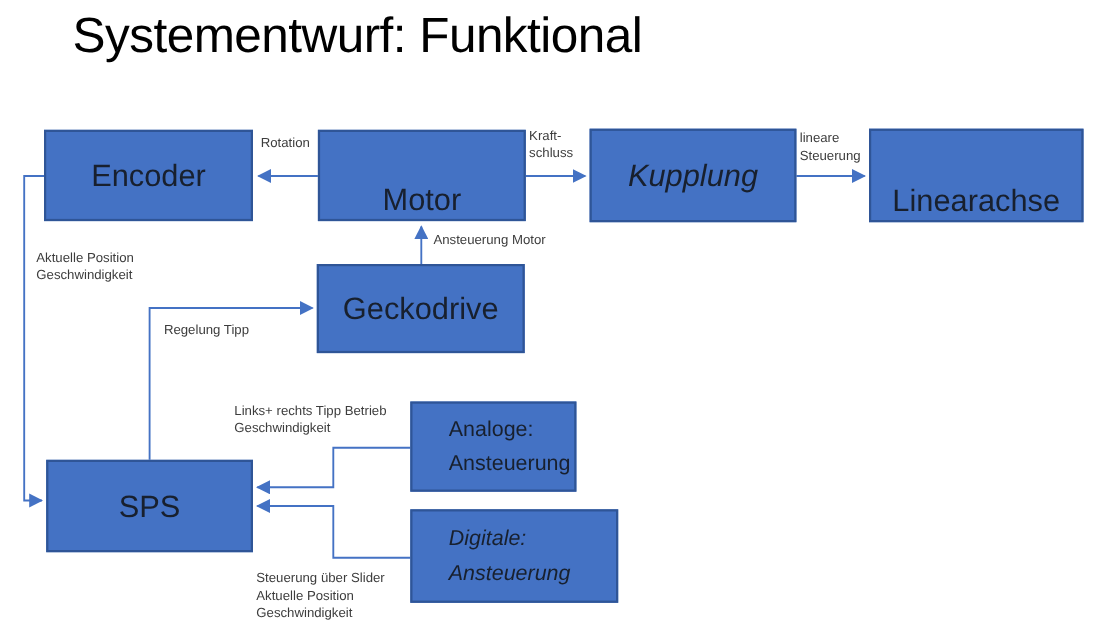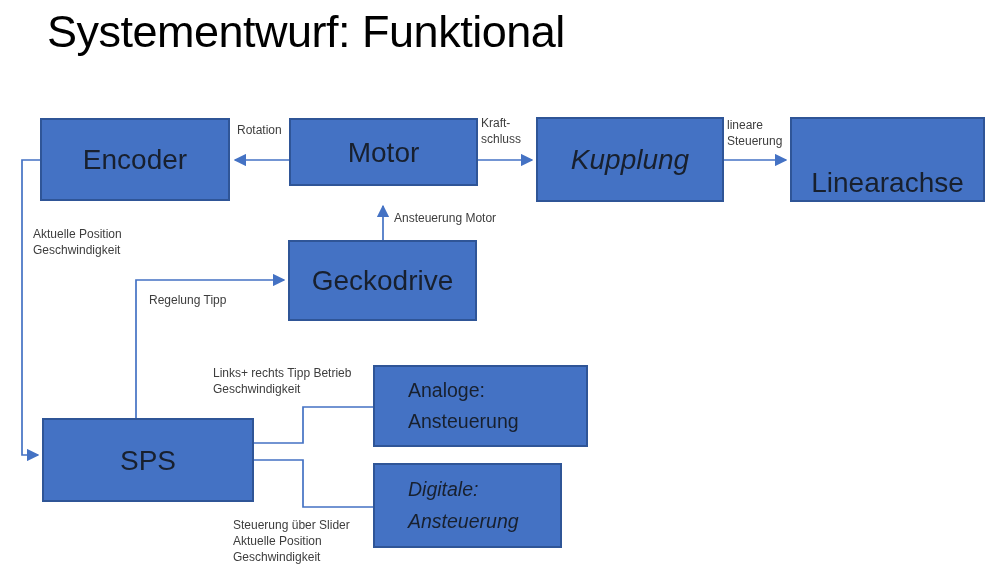"Systementwurf: Funktional" .title { left: 47px -> 66px }
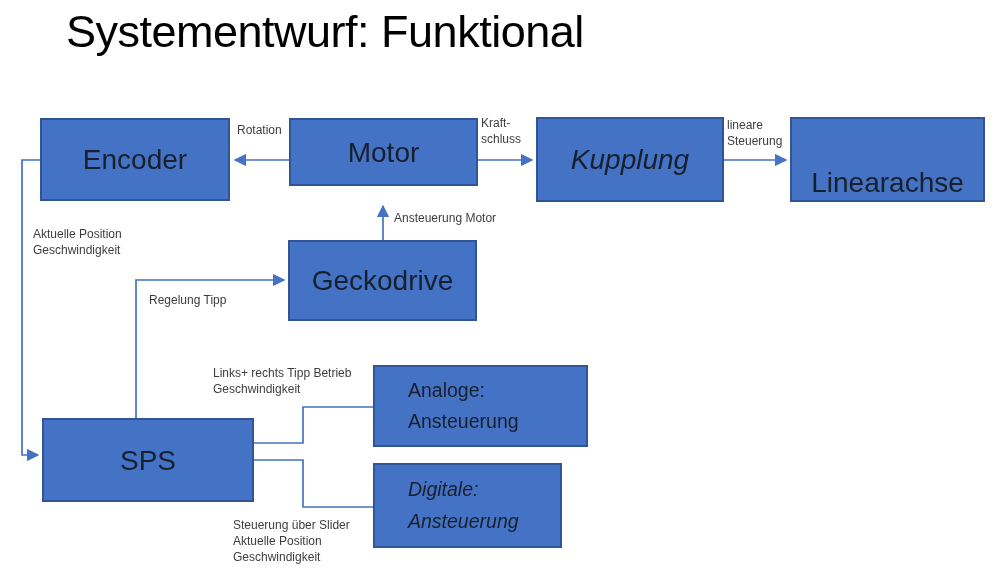"Motor" div.node { align-items: none -> flex-end; height: 68px -> 83px }
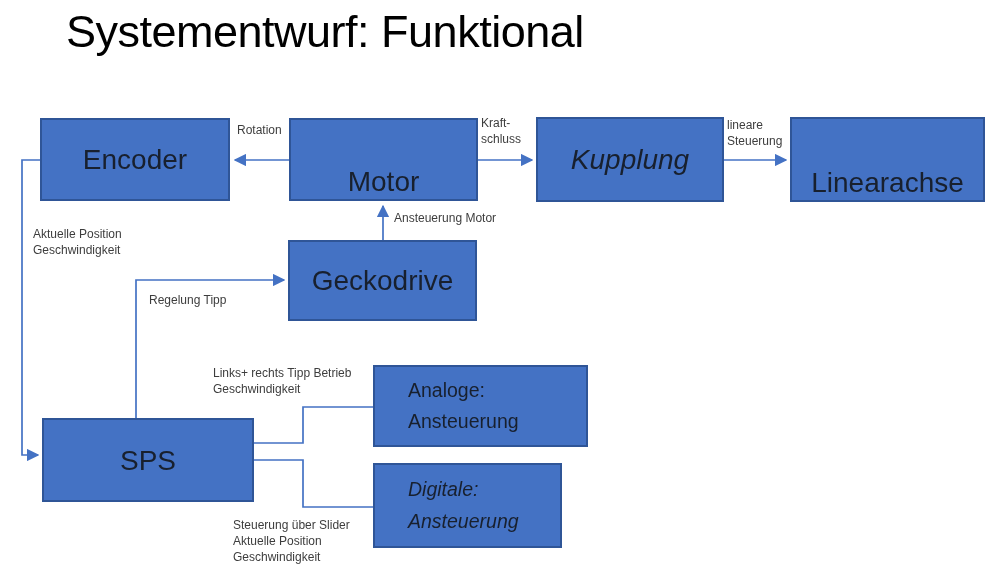"Analoge:" div.node { width: 215px -> 151px }
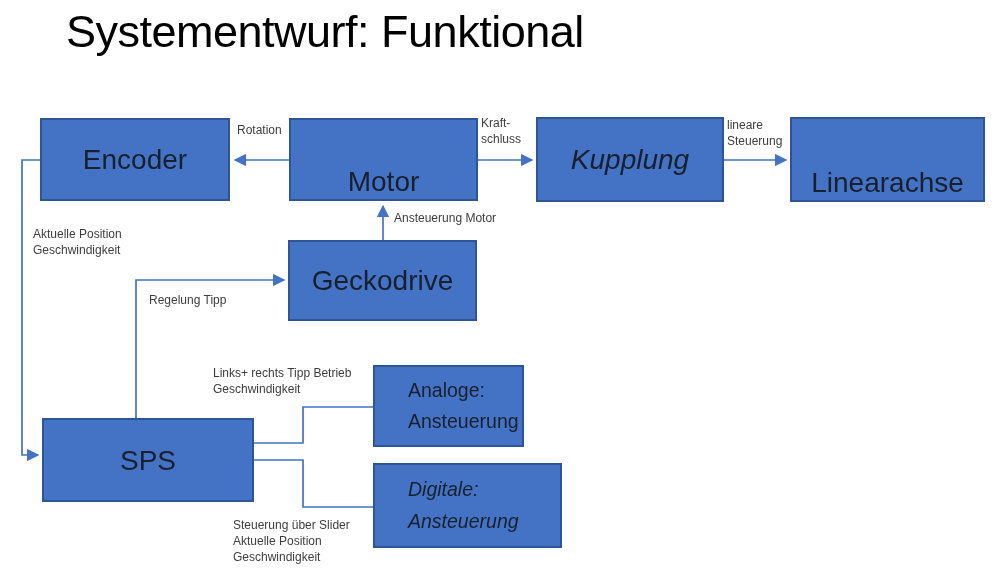"SPS" div.node { width: 212px -> 188px }
